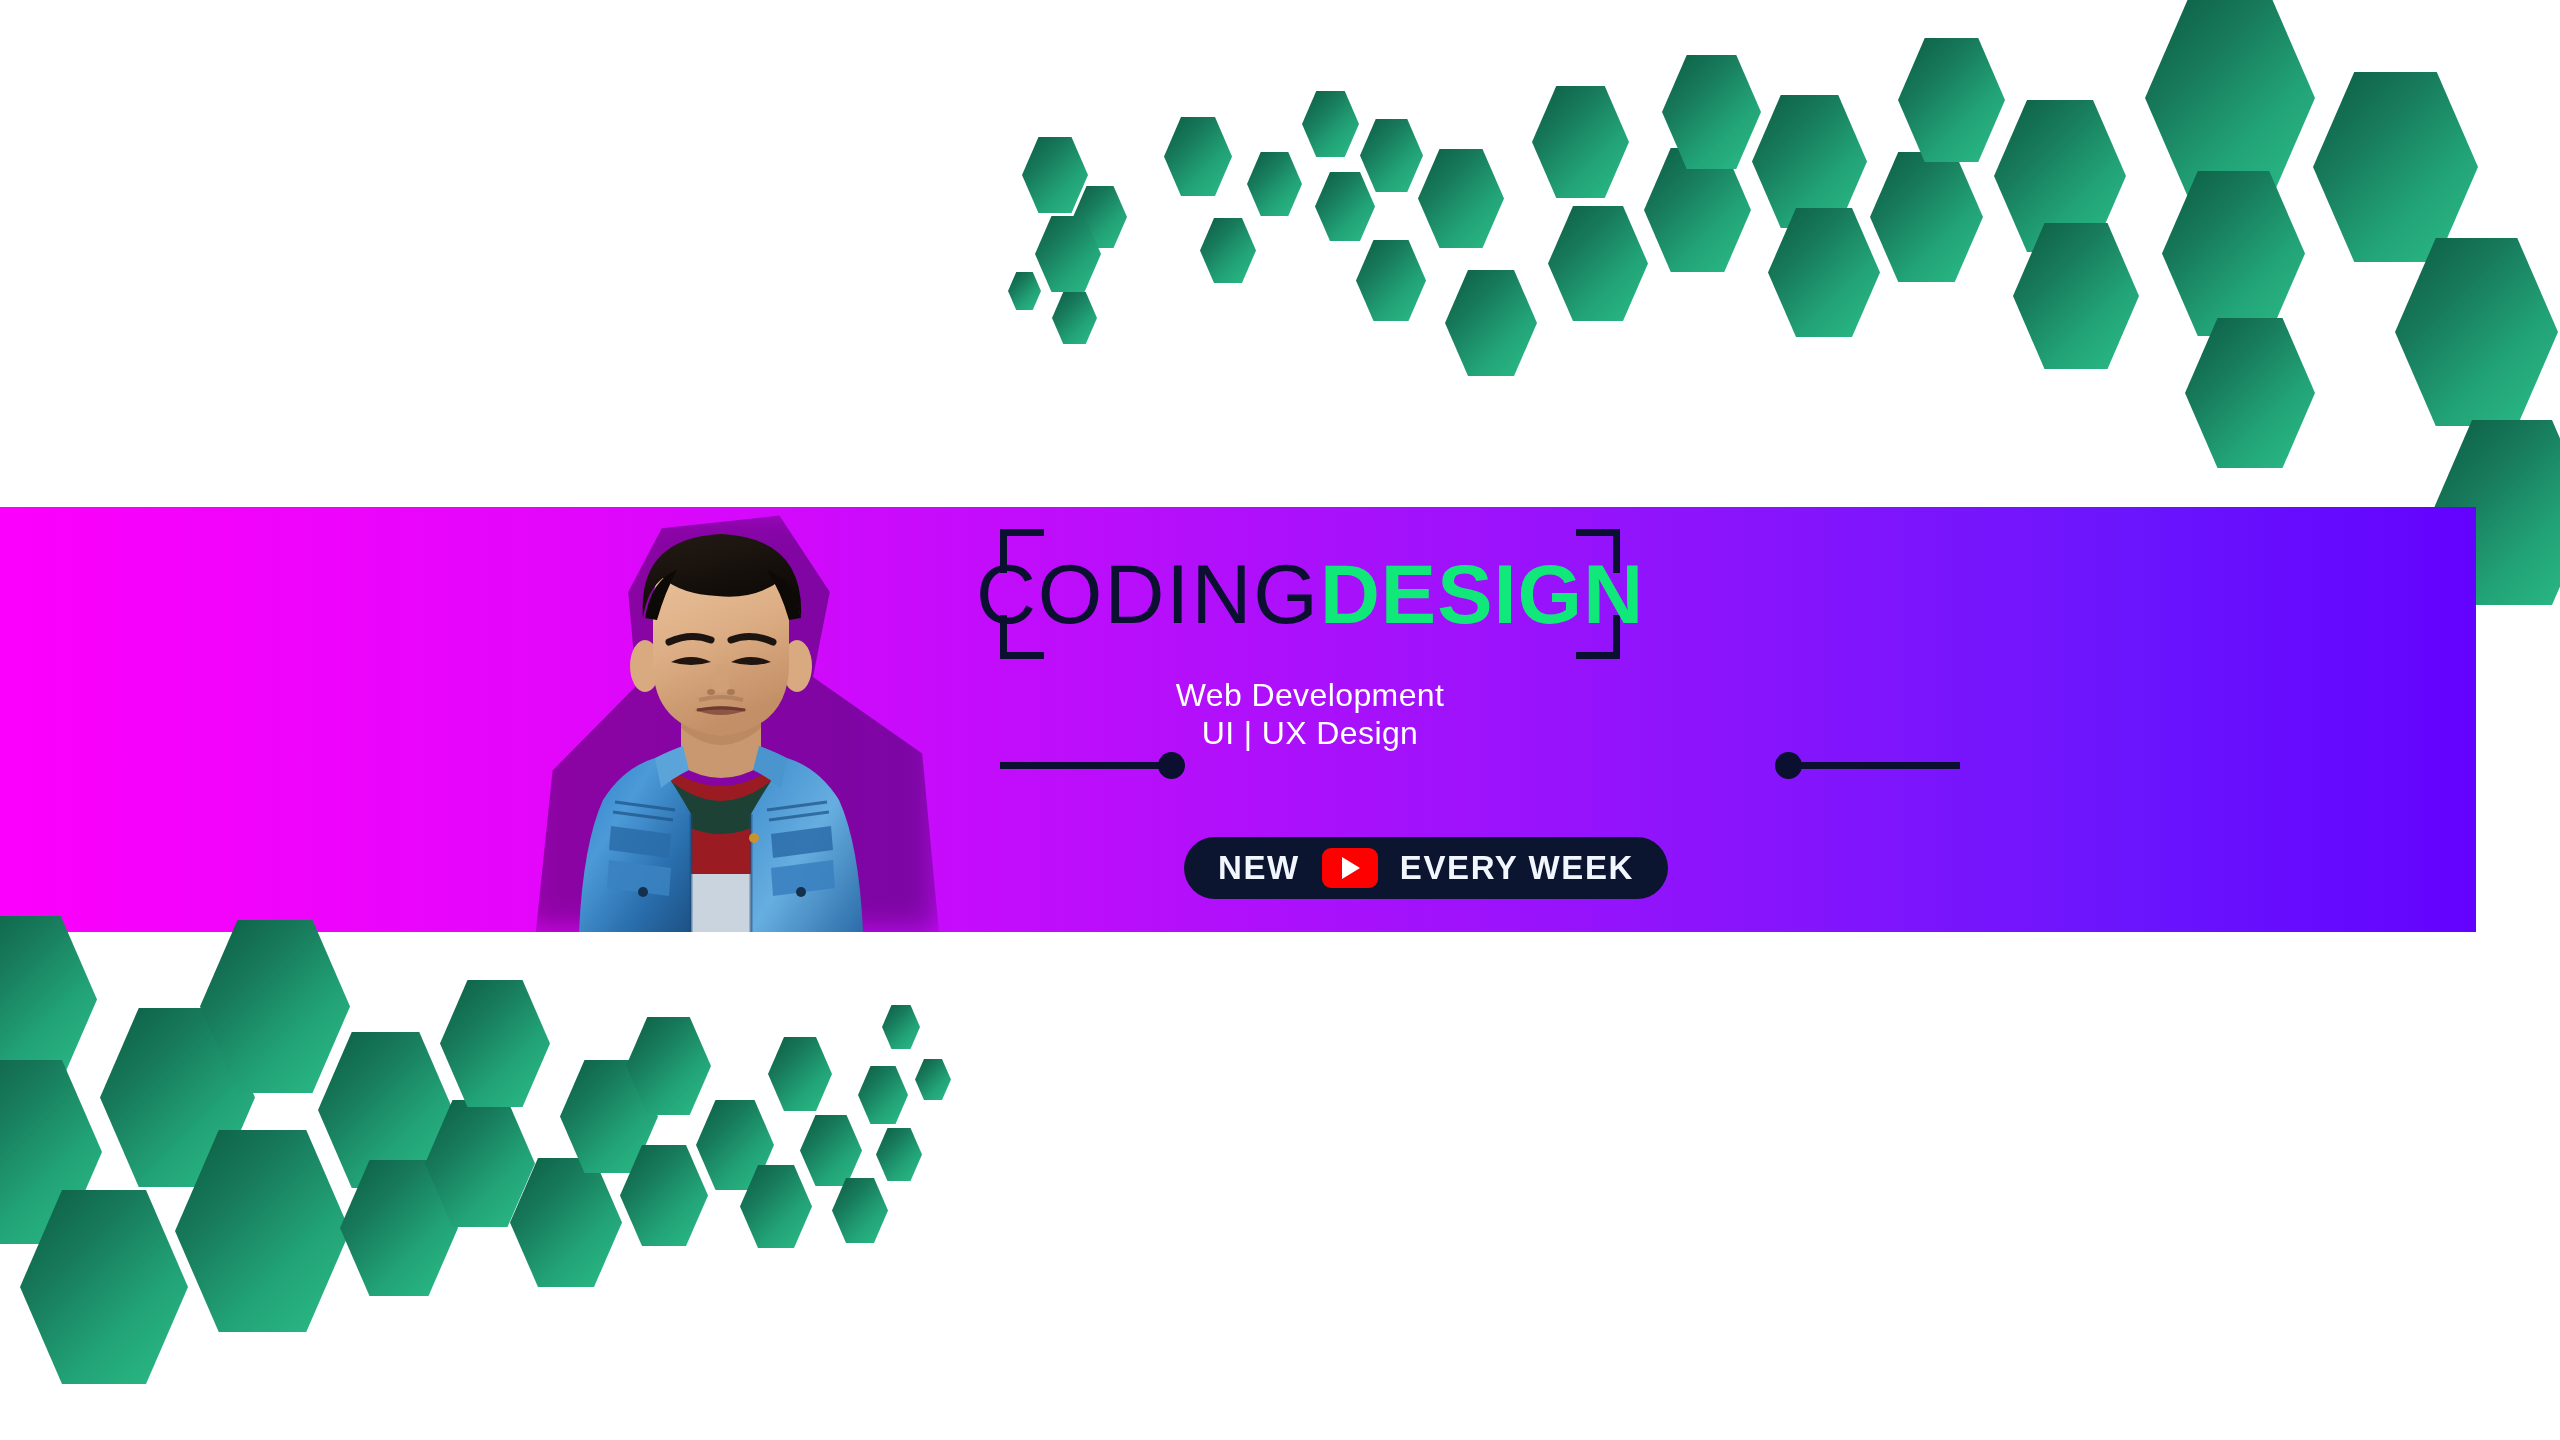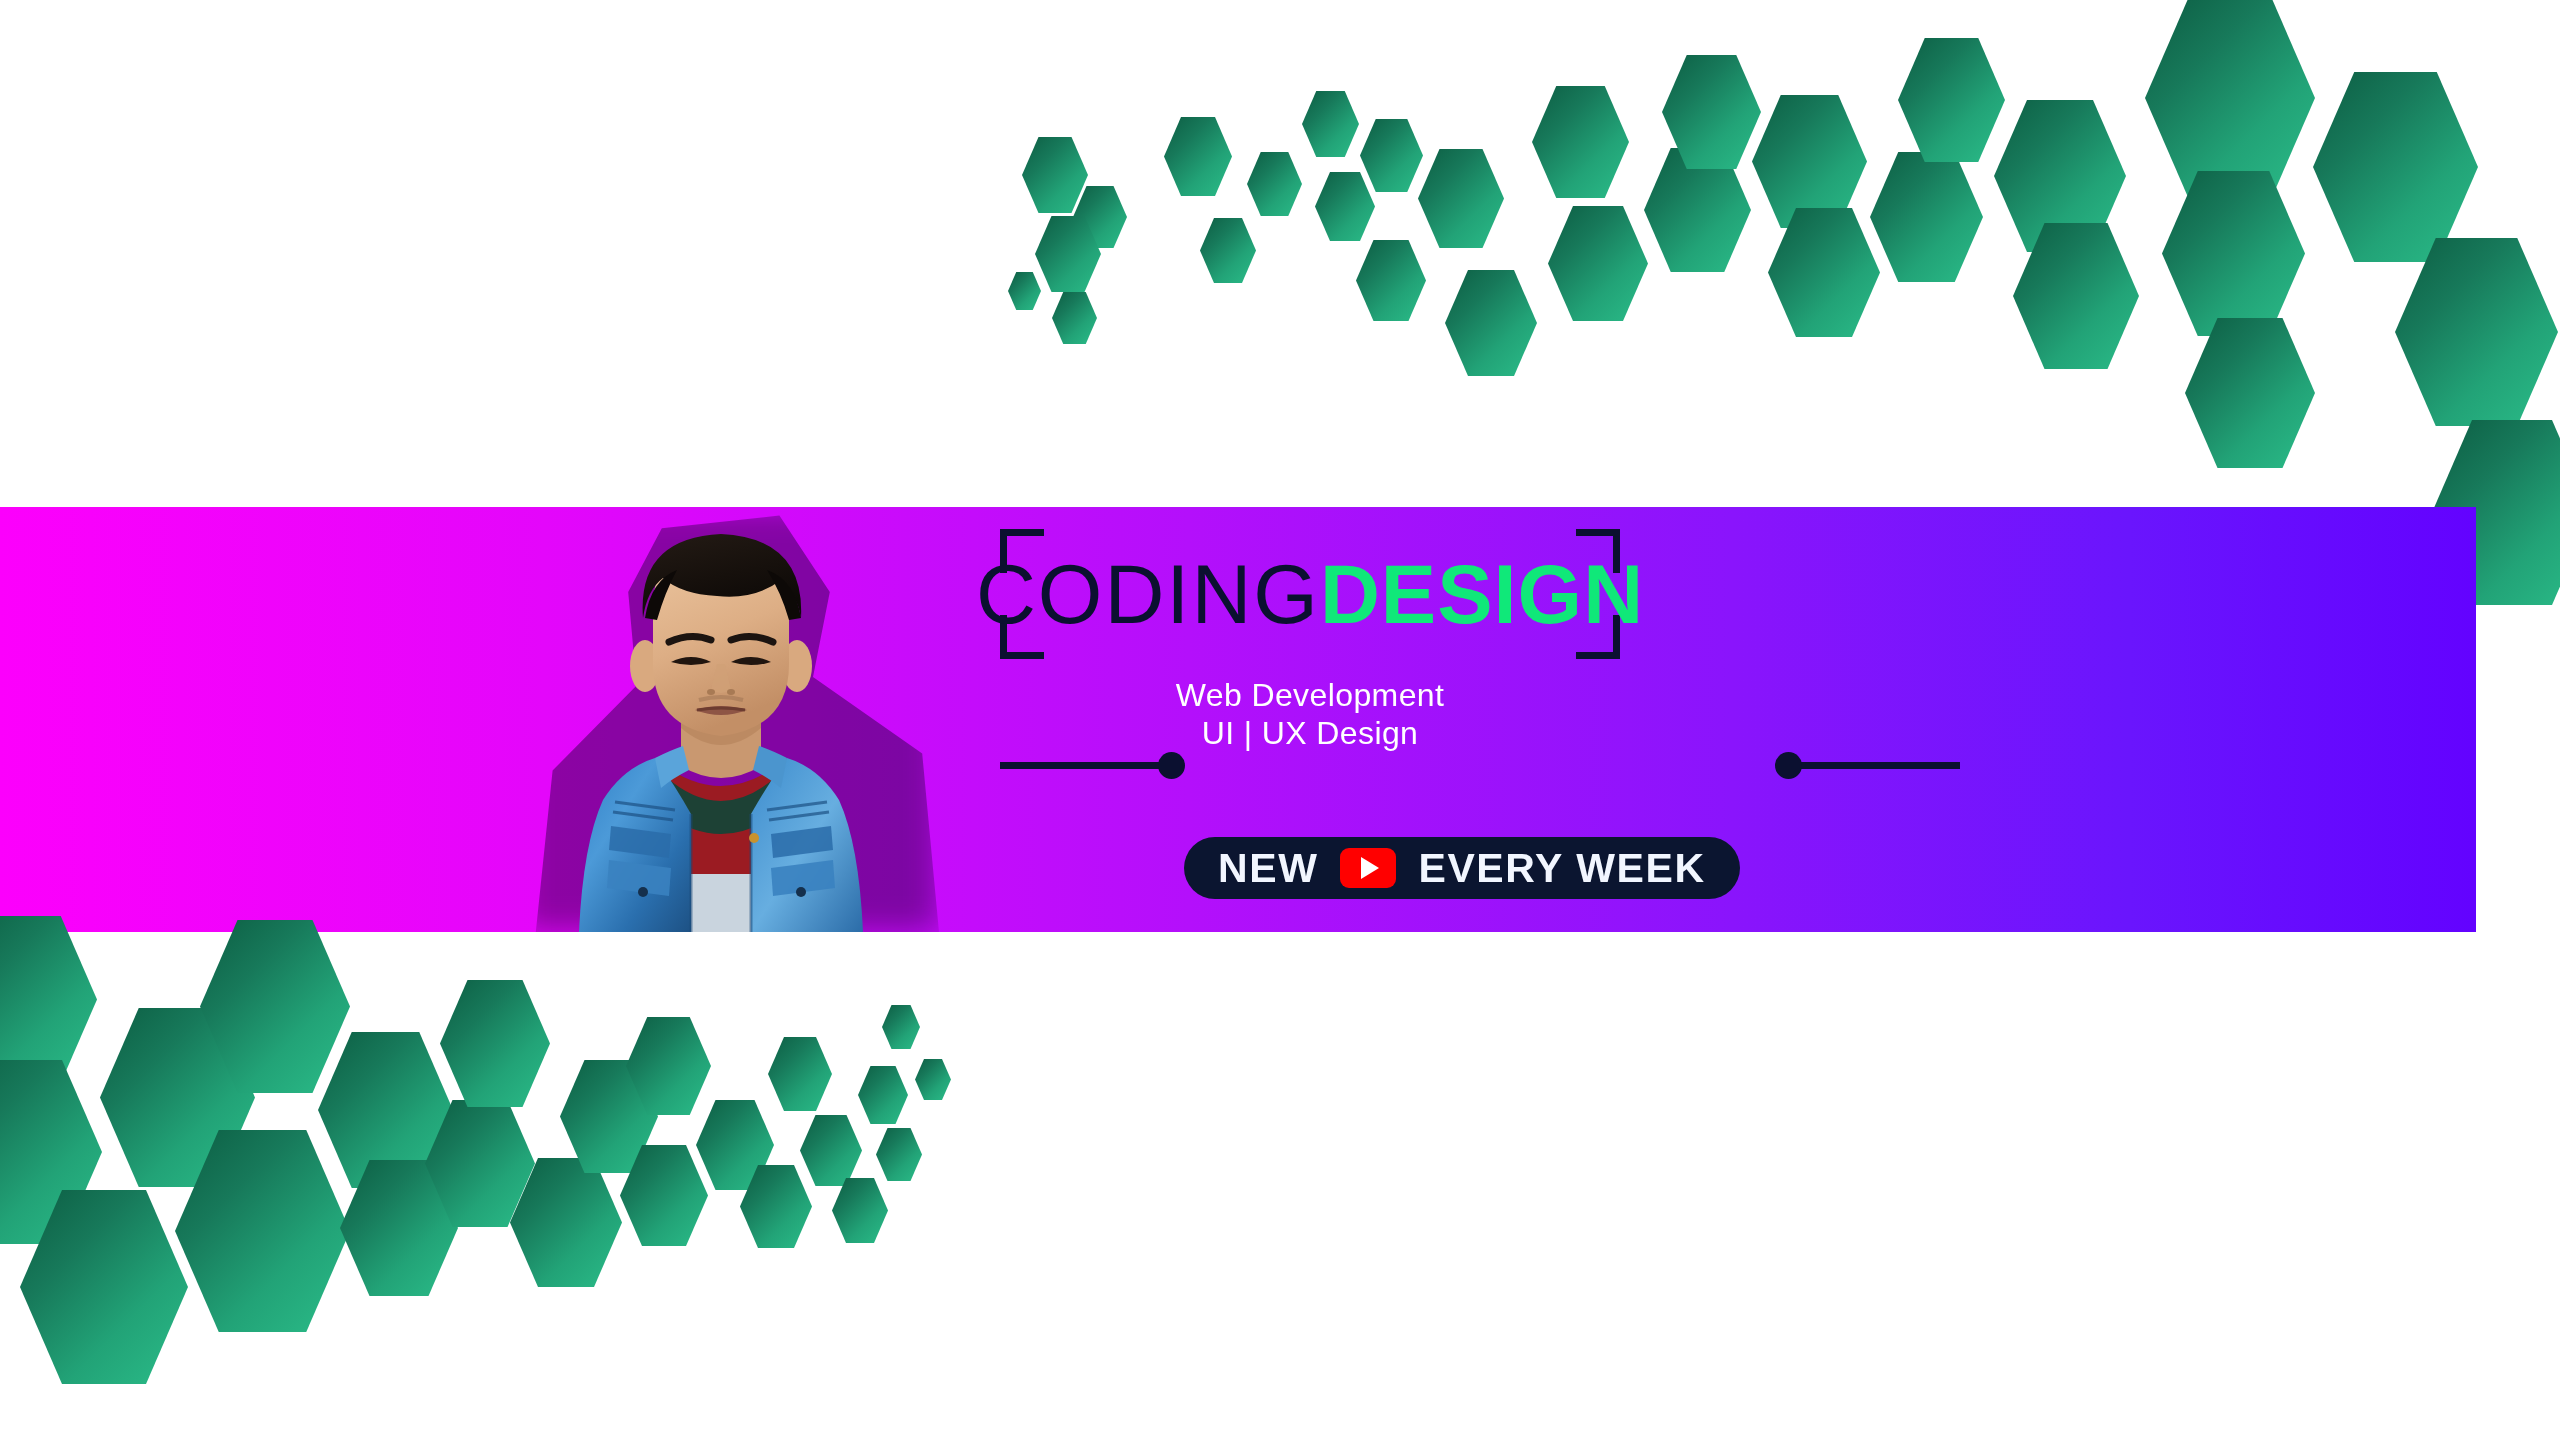"NEW" .badge-text { font-size: 41px -> 33px }
